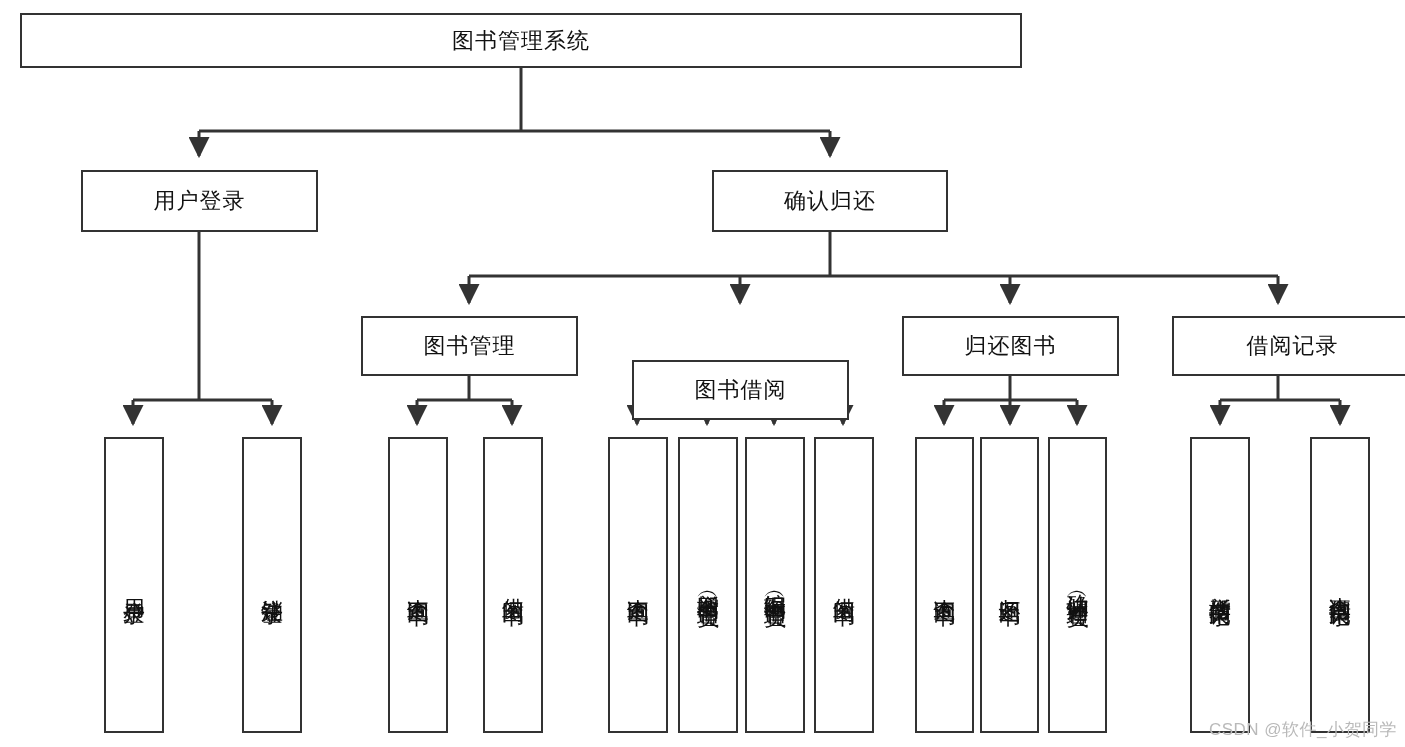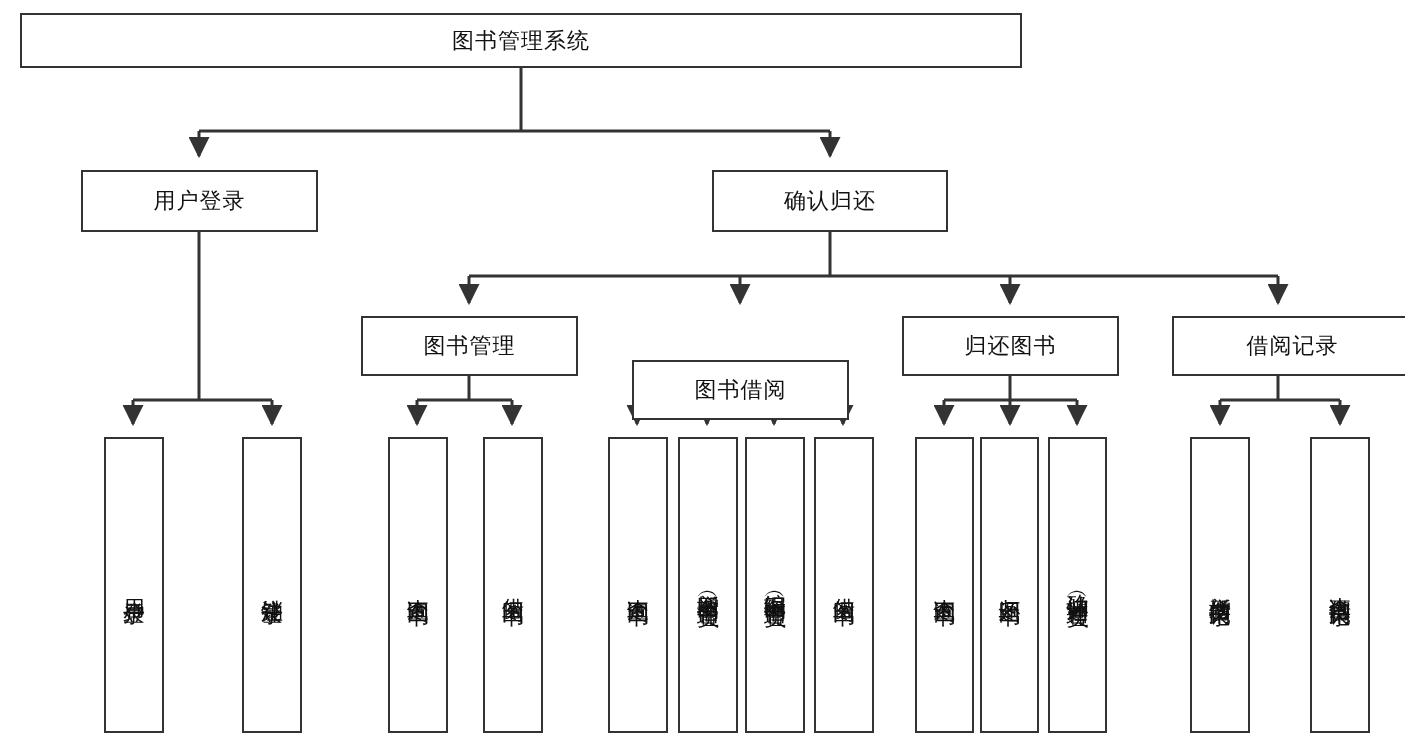"CSDN @软件_小贺同学" div { html: none -> <div>CSDN @软件_小贺同学</div> }
